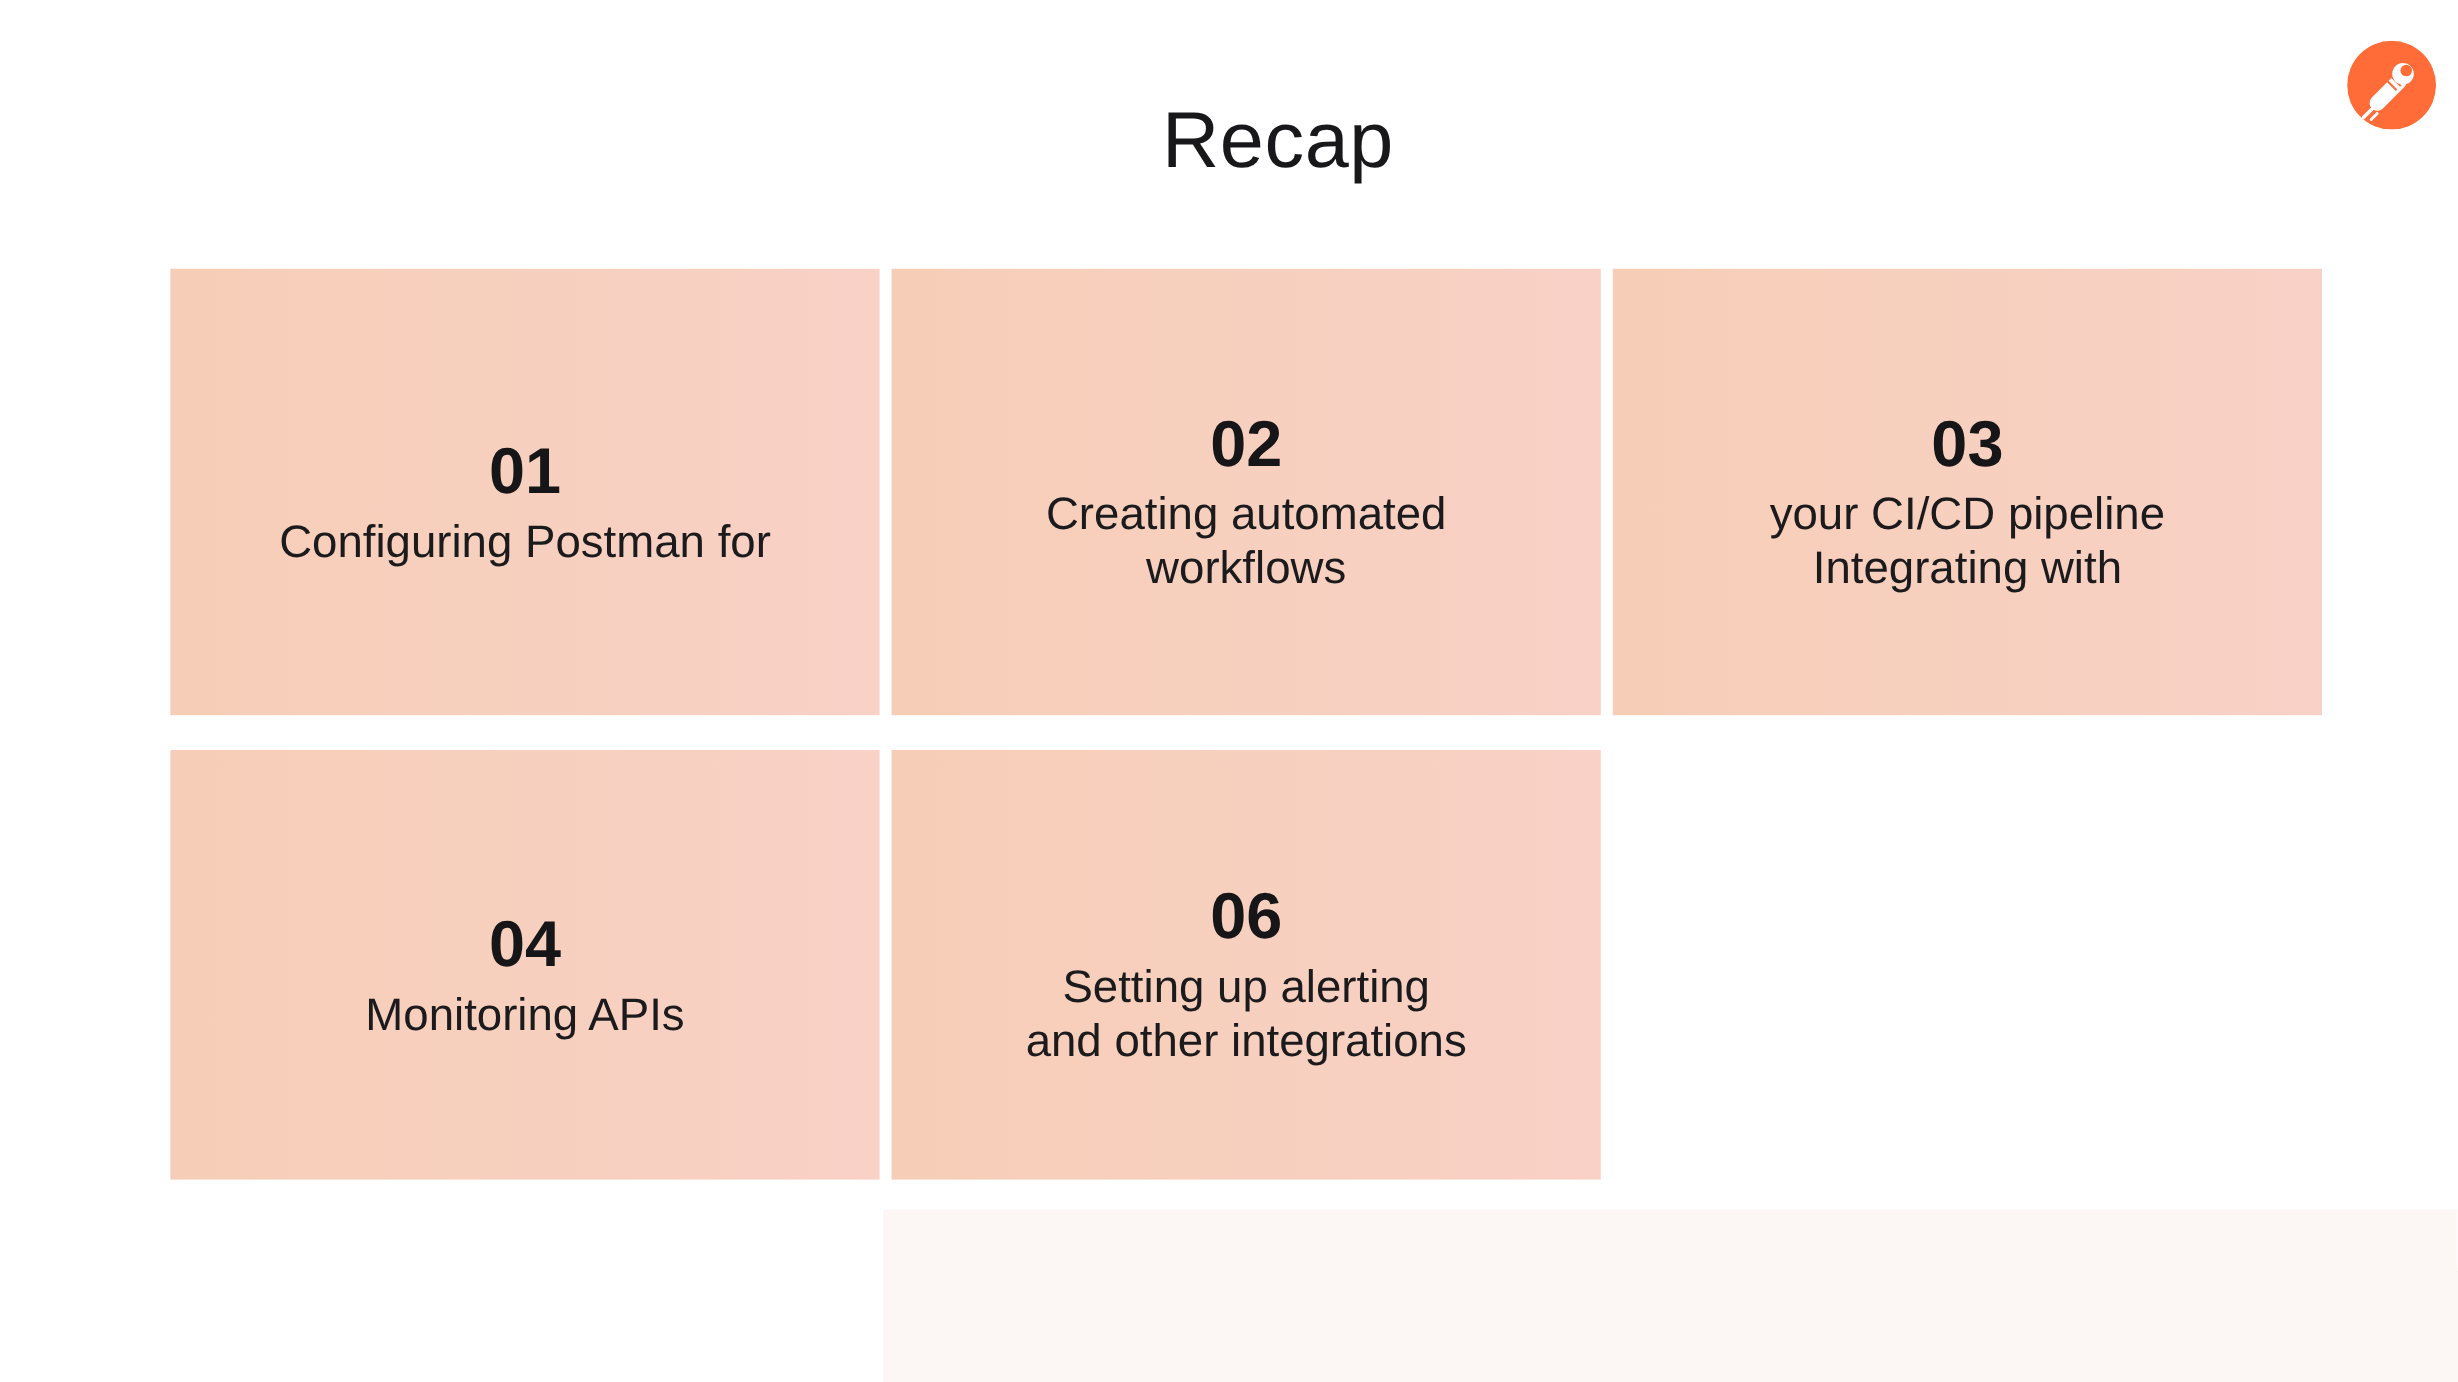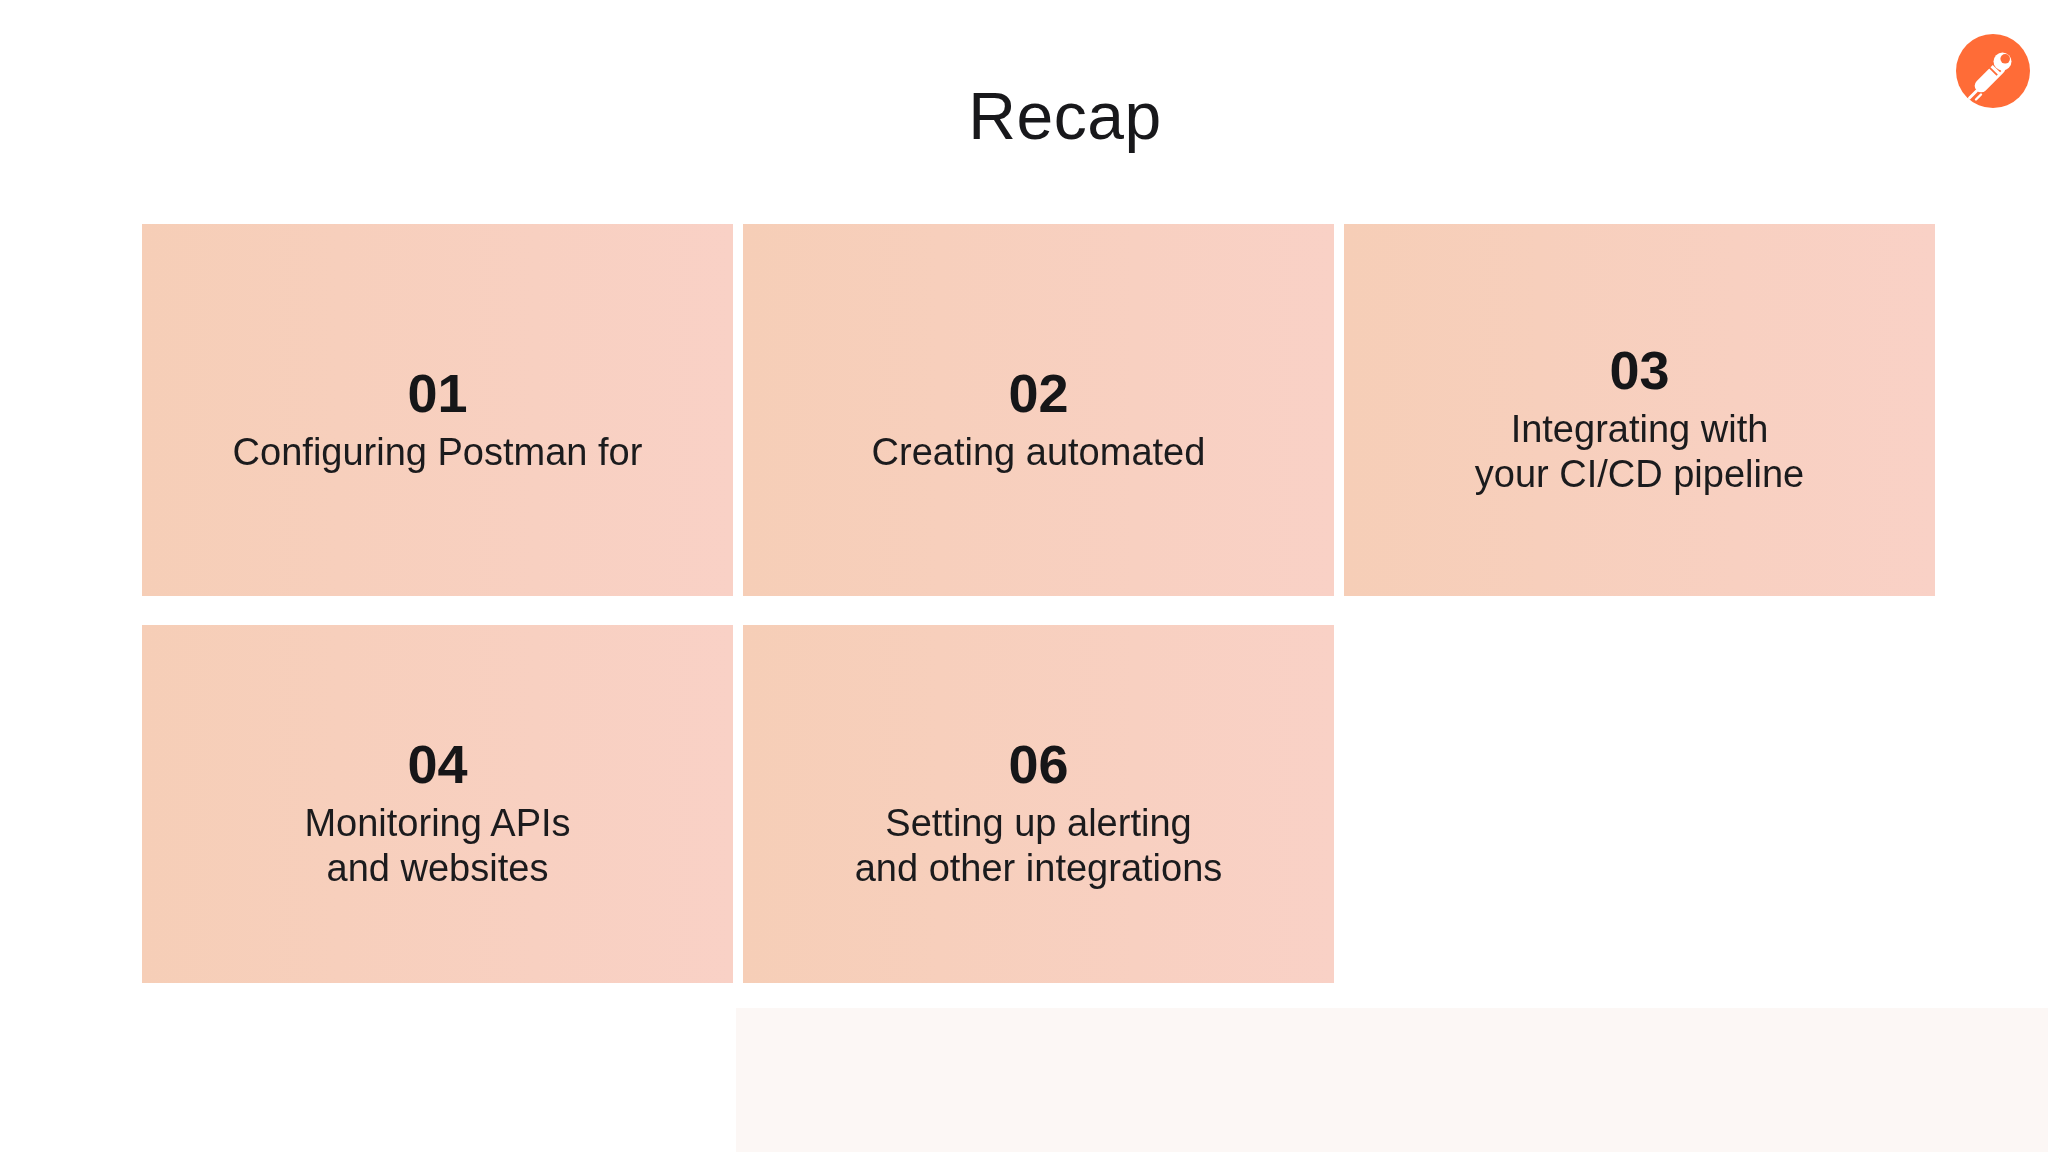"workflows" div { html: none -> <div>workflows</div> }
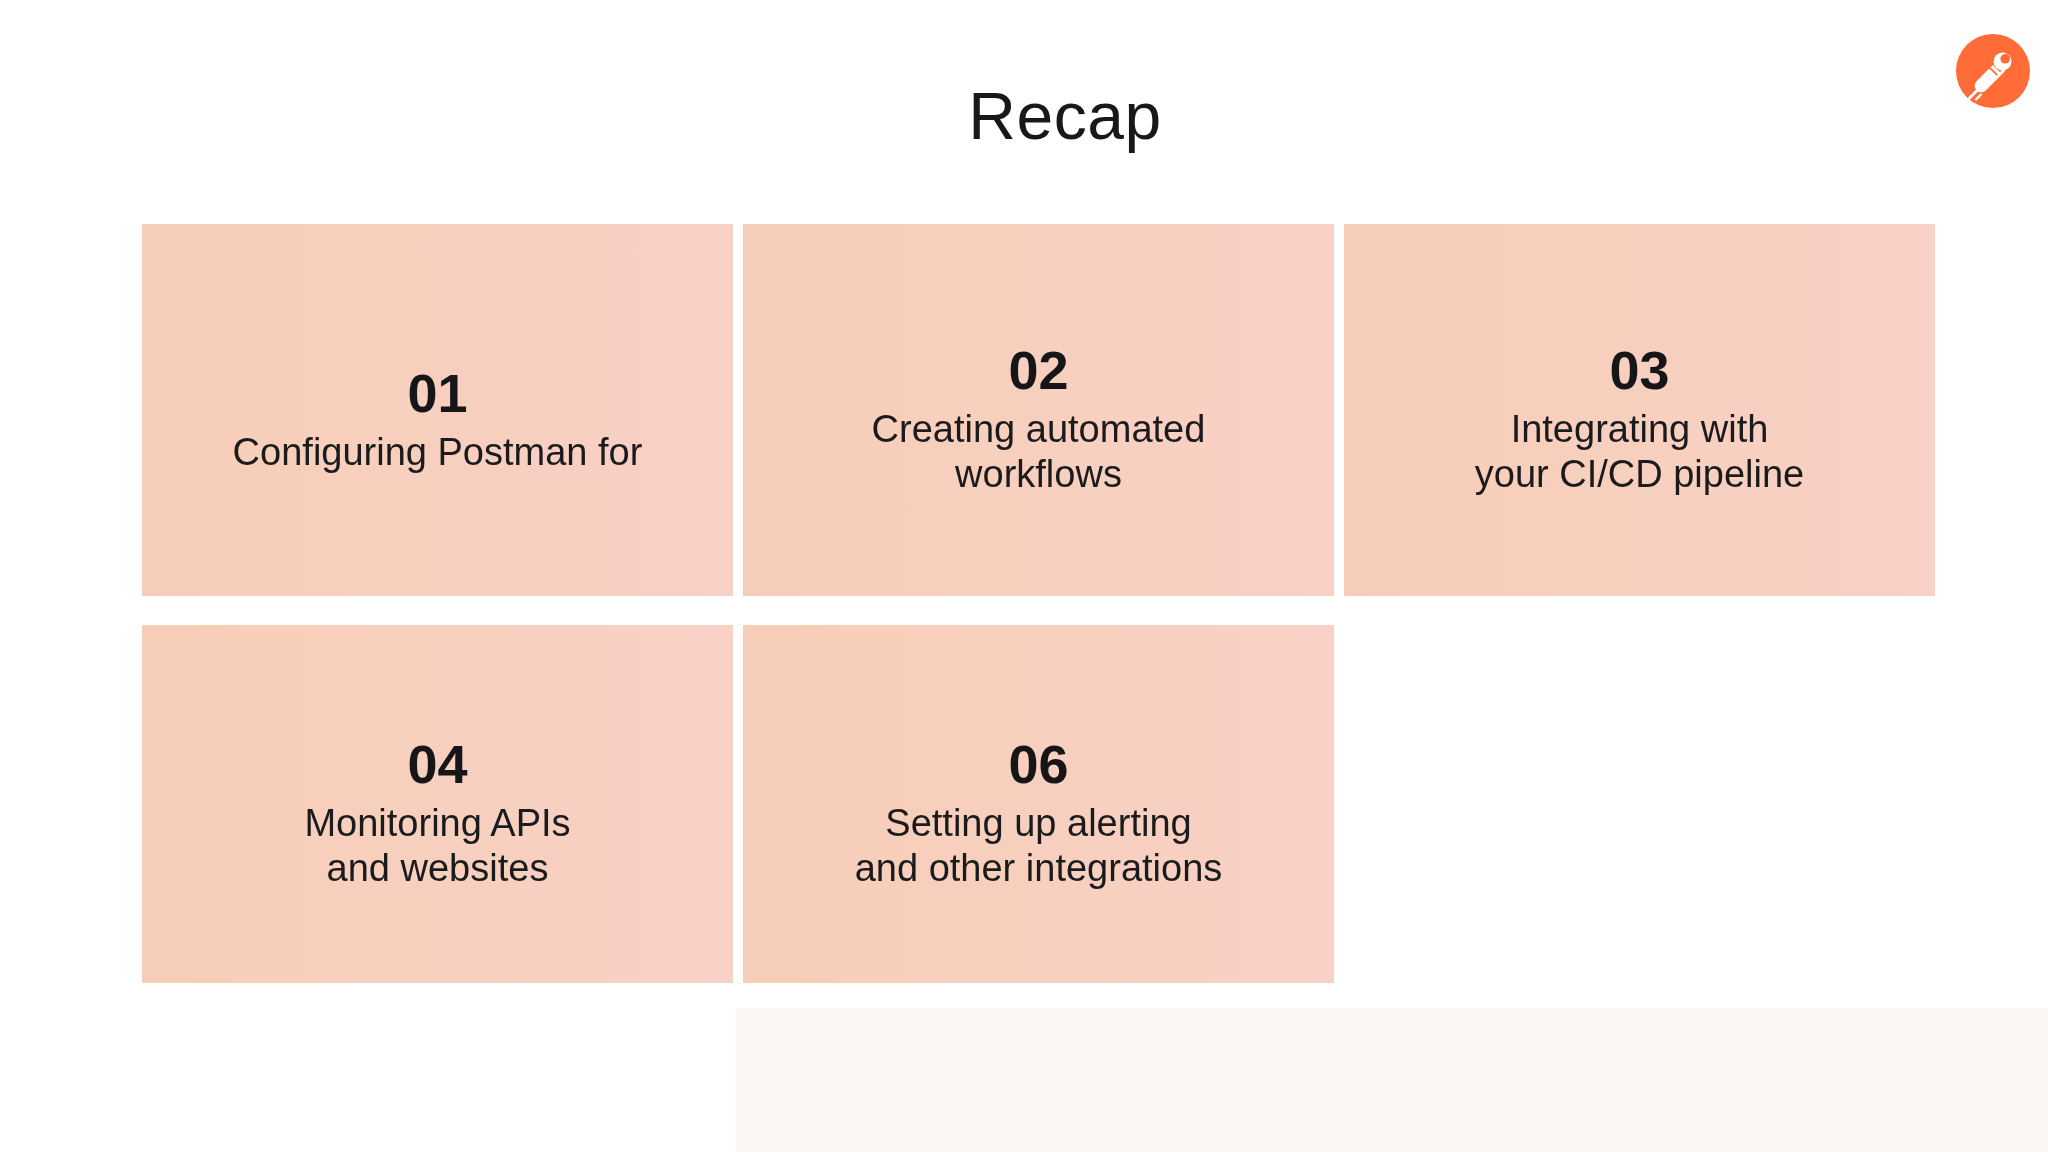"Integrating with" div { order: before "your CI/CD pipeline" -> after "your CI/CD pipeline" }
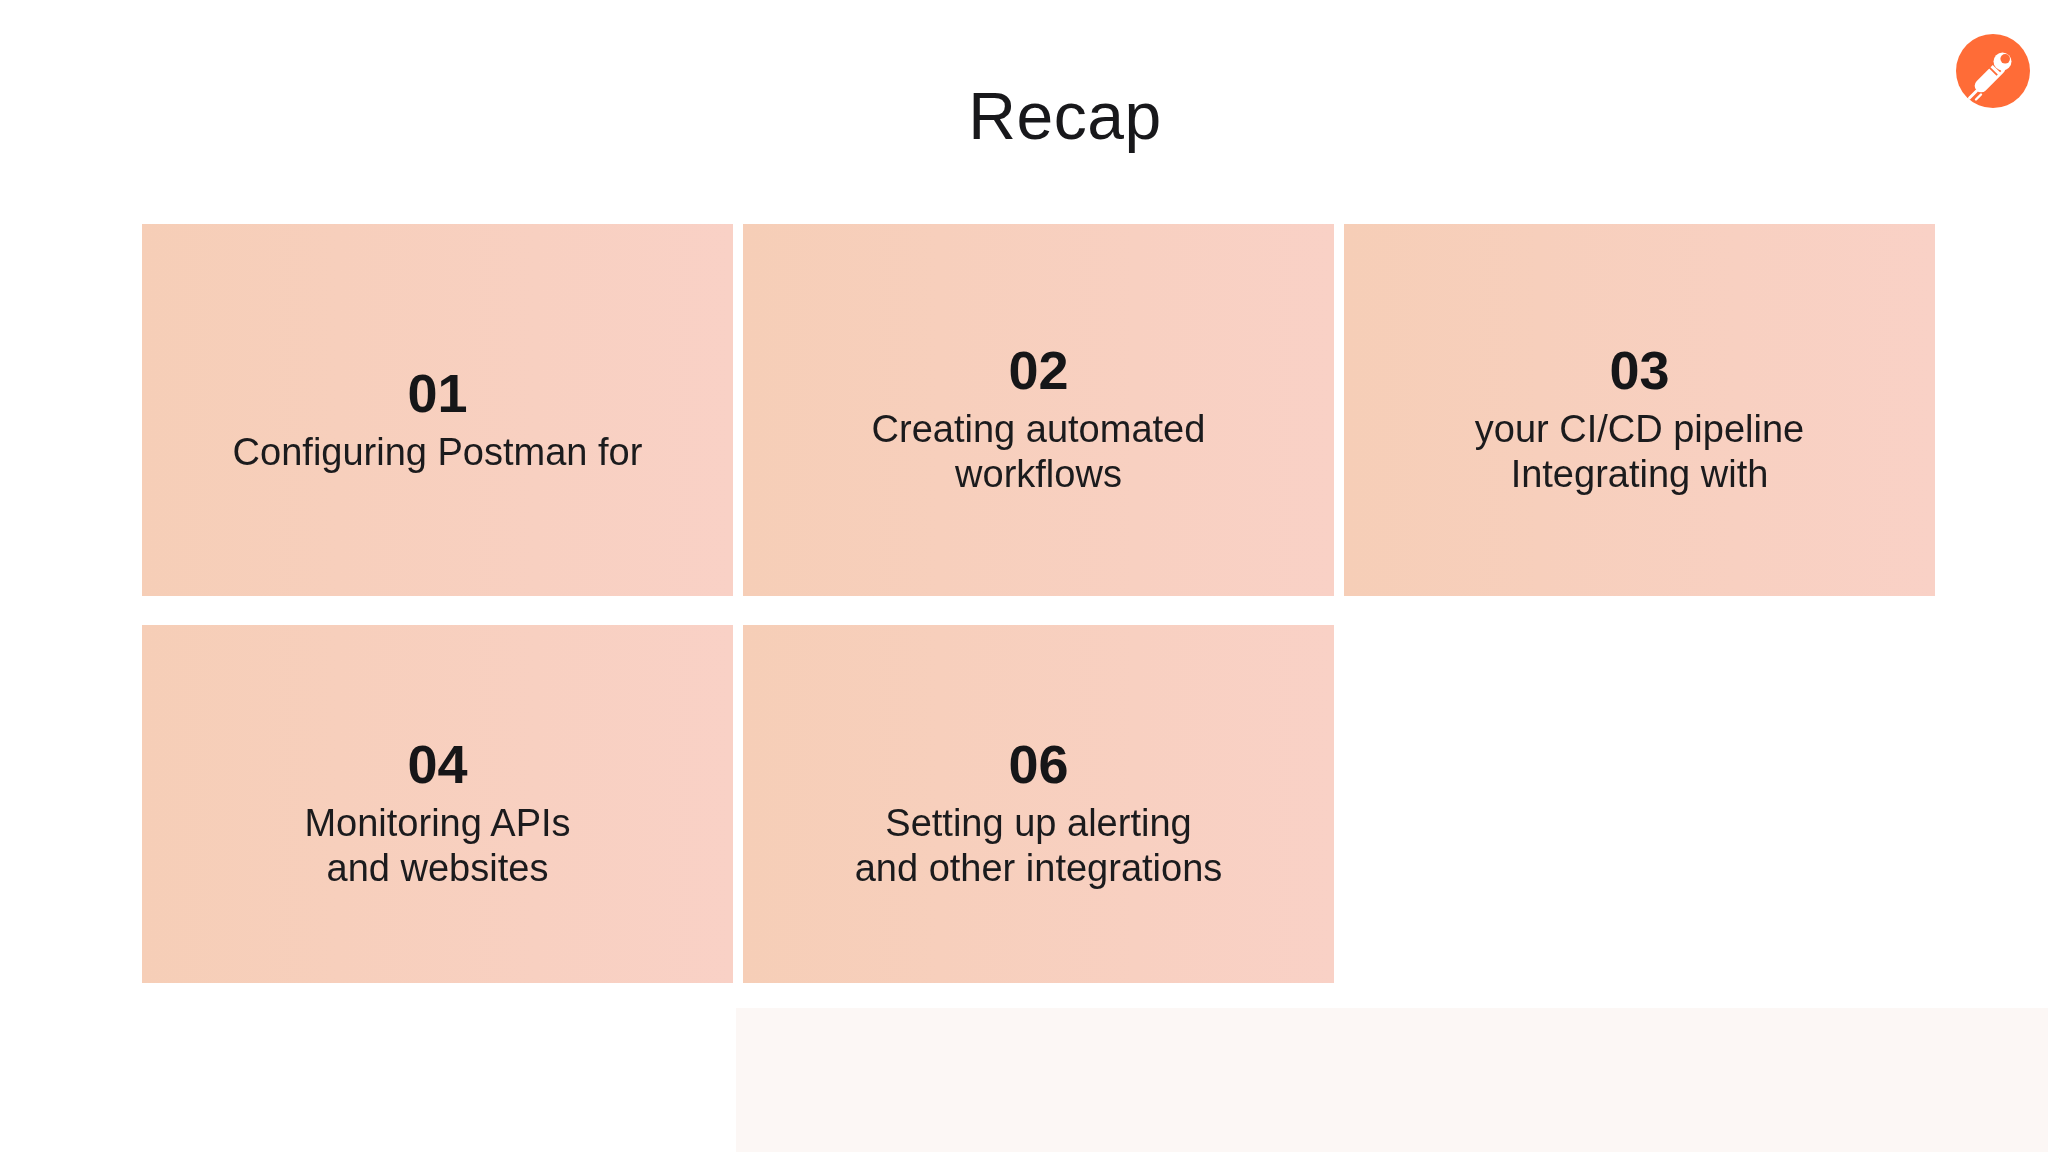"and websites" div { html: <div>and websites</div> -> none }
